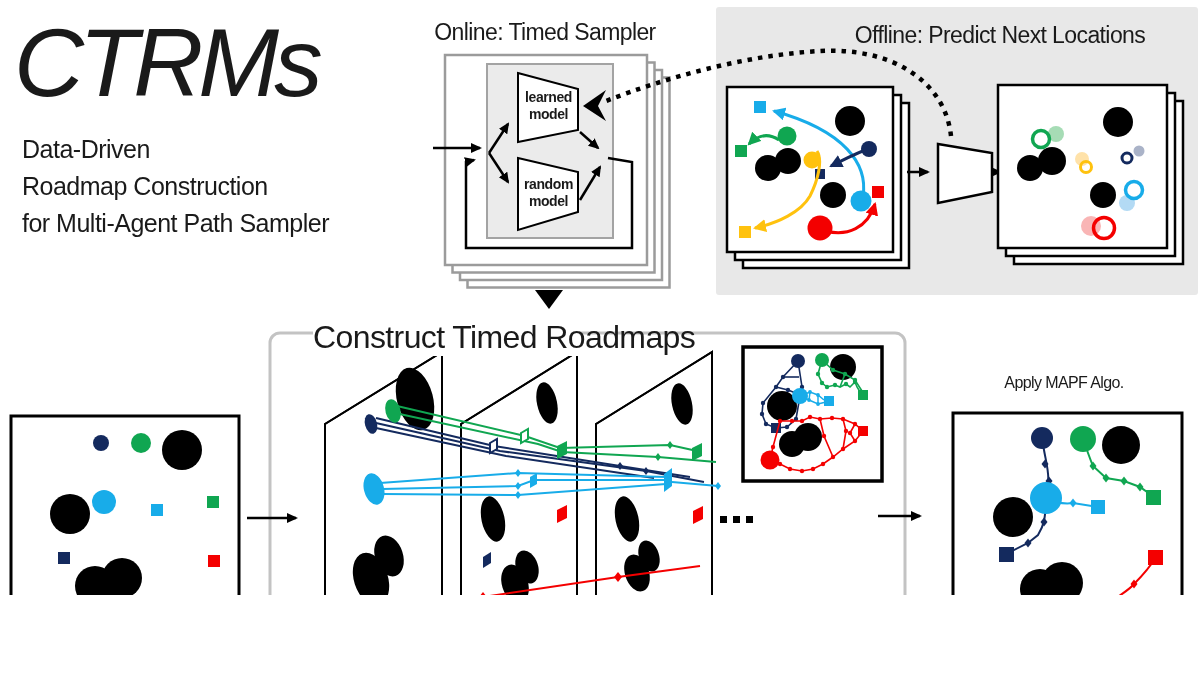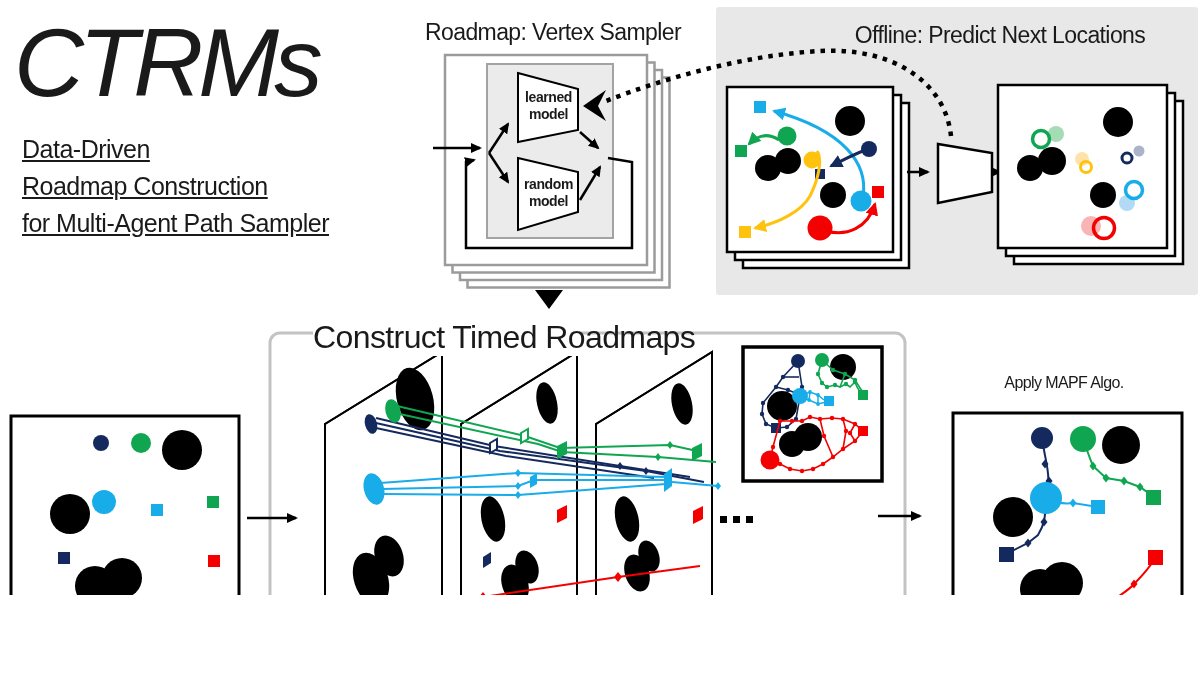"Roadmap: Vertex Sampler" div.label { text: Roadmap: Vertex -> Online: Timed }
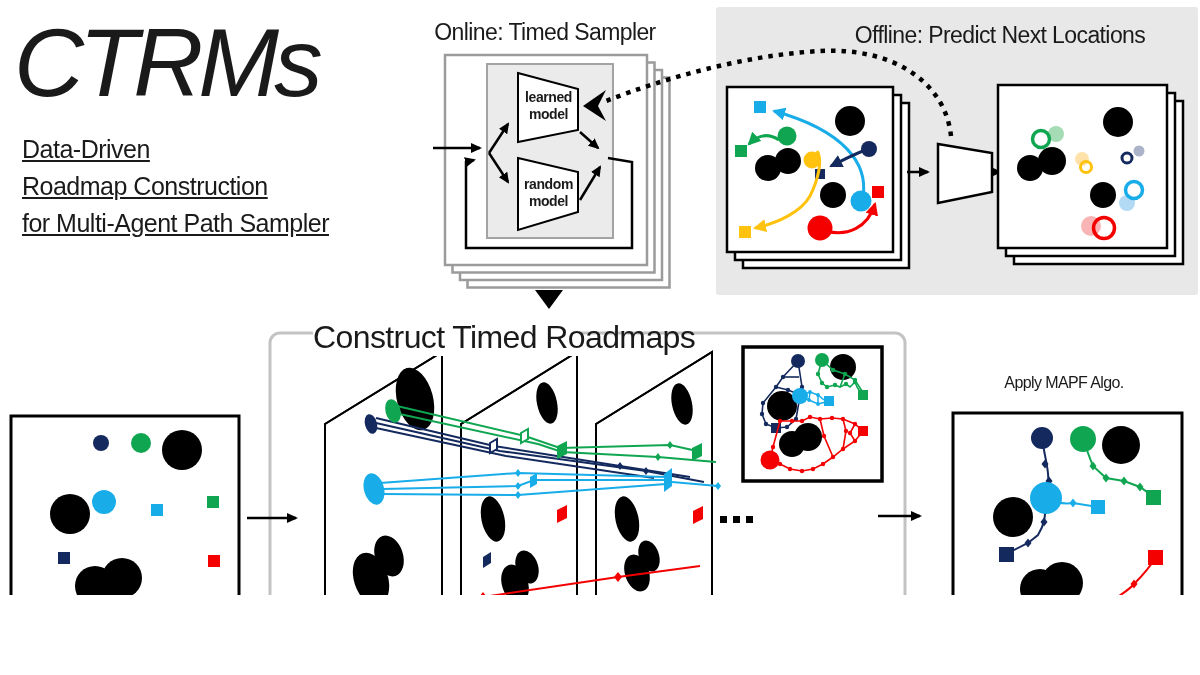"Data-Driven" #subtitle { text-decoration: underline -> none }
